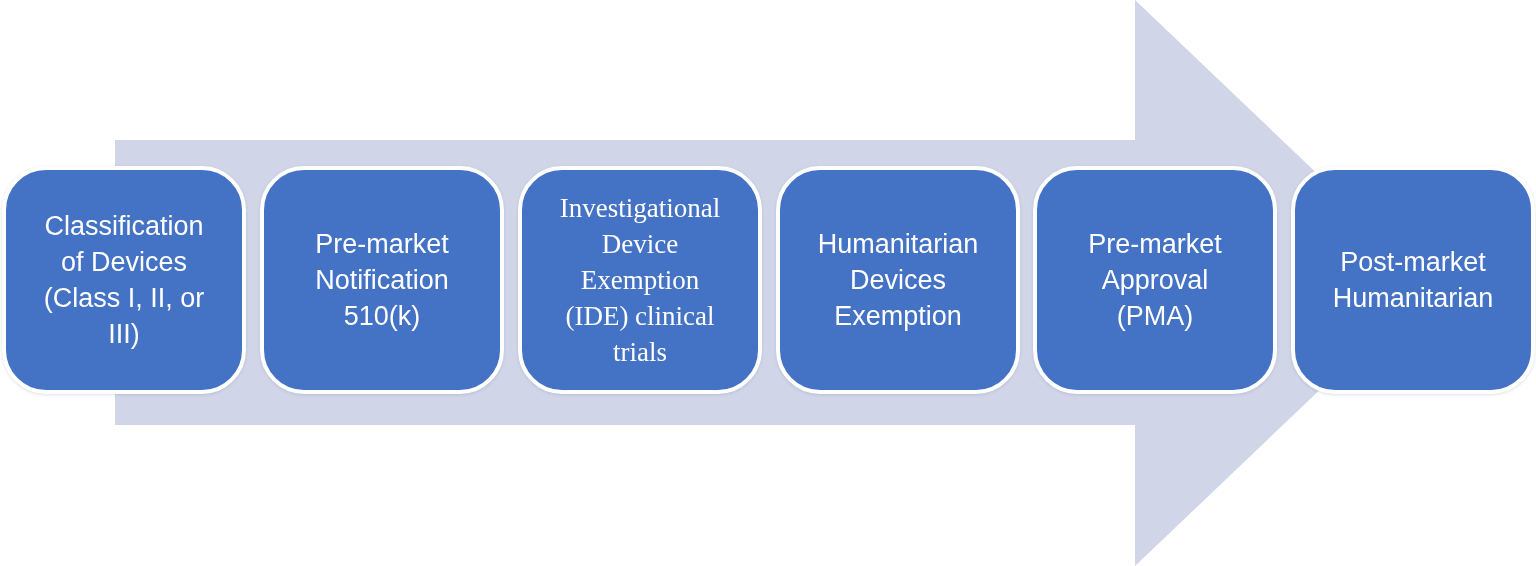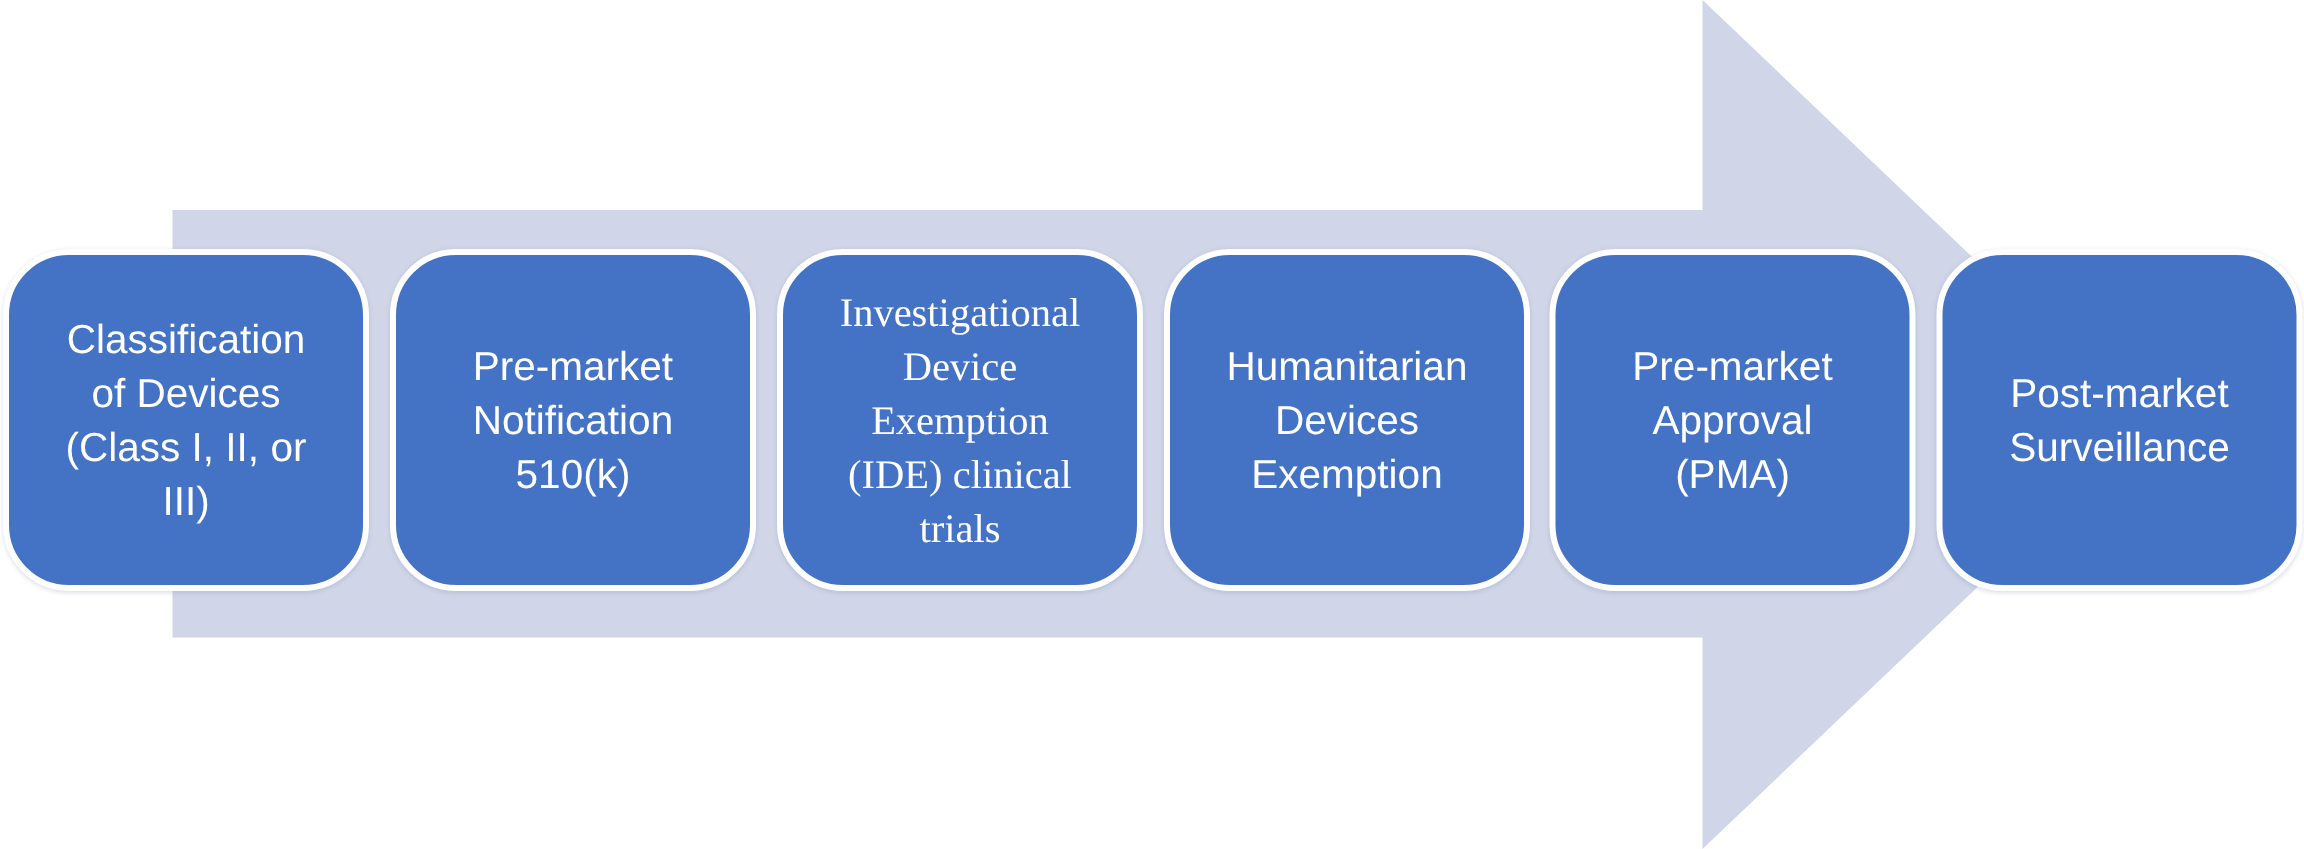"Post-market" span.step-label { text: Surveillance -> Humanitarian }
